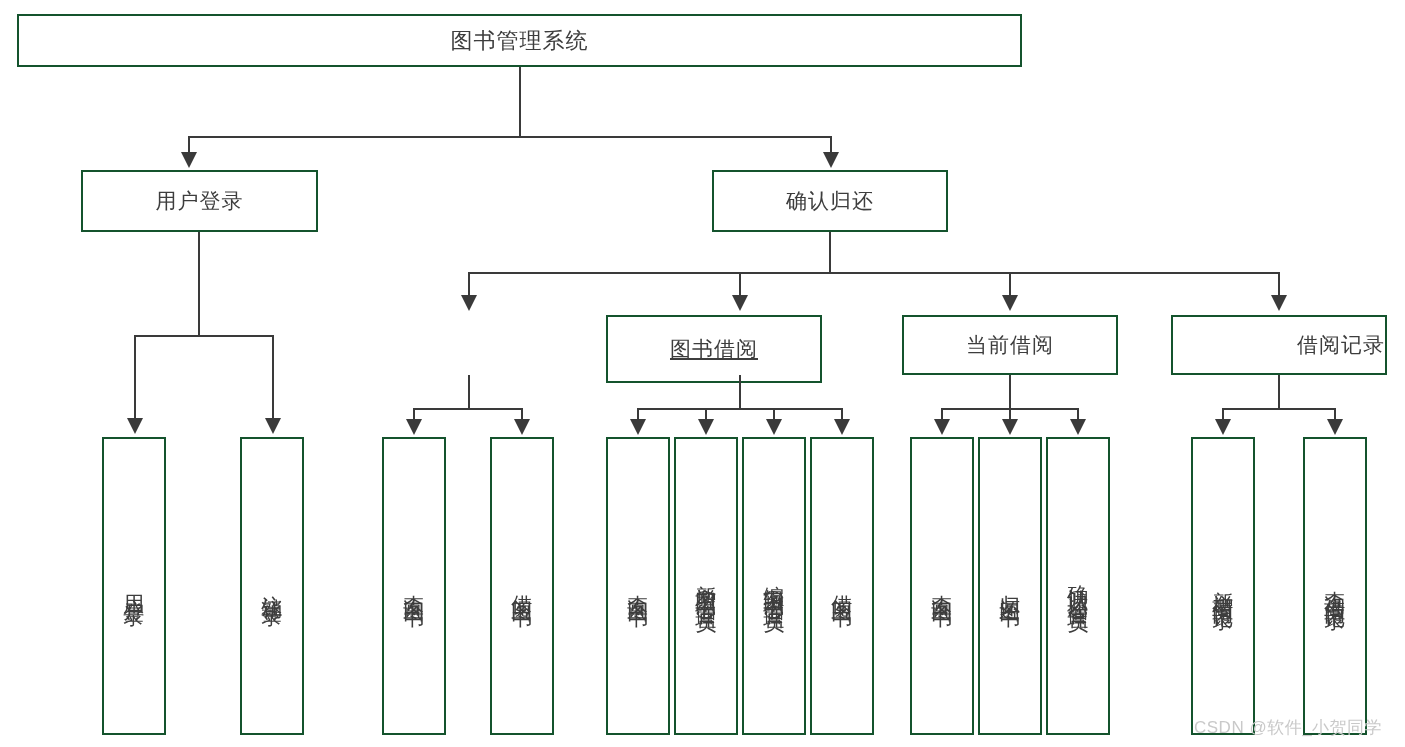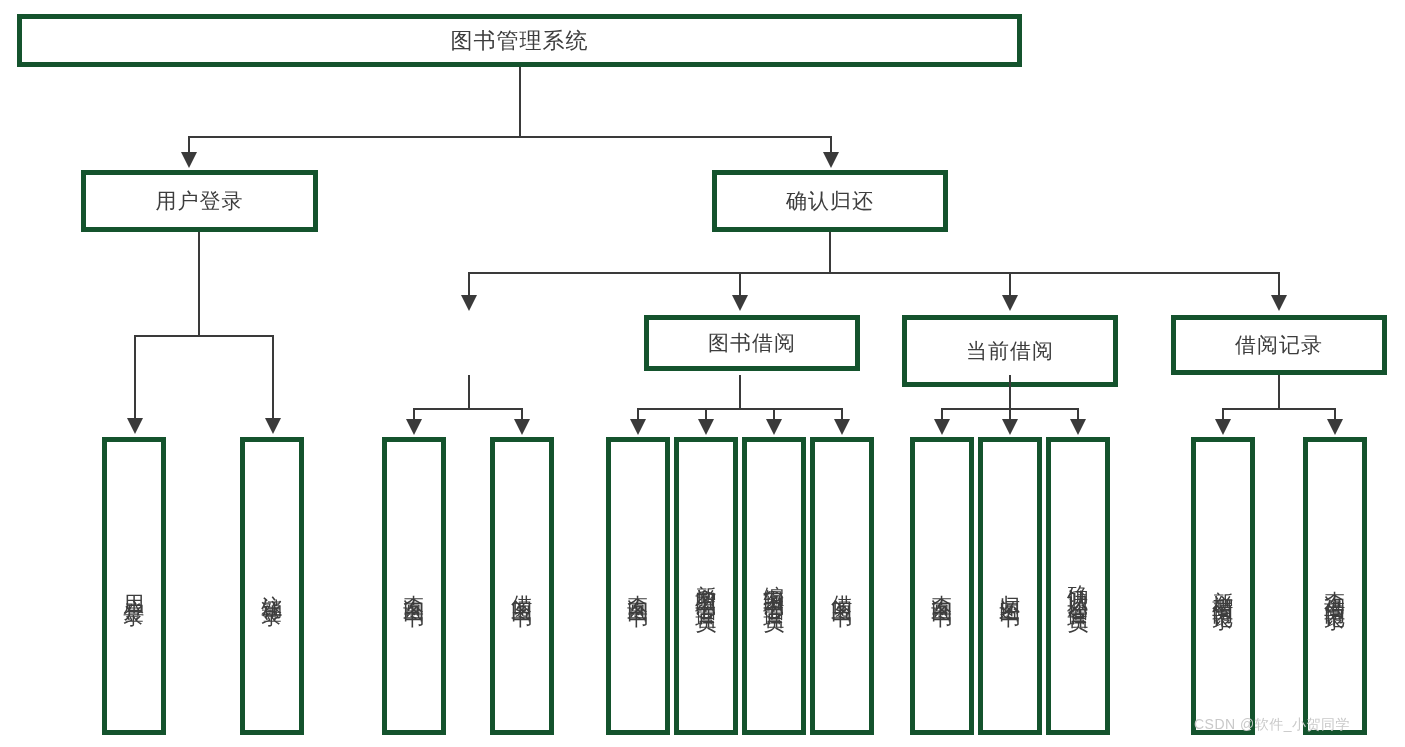"图书管理系统" .node { border: 5px solid #14532d -> 2px solid #14532d }
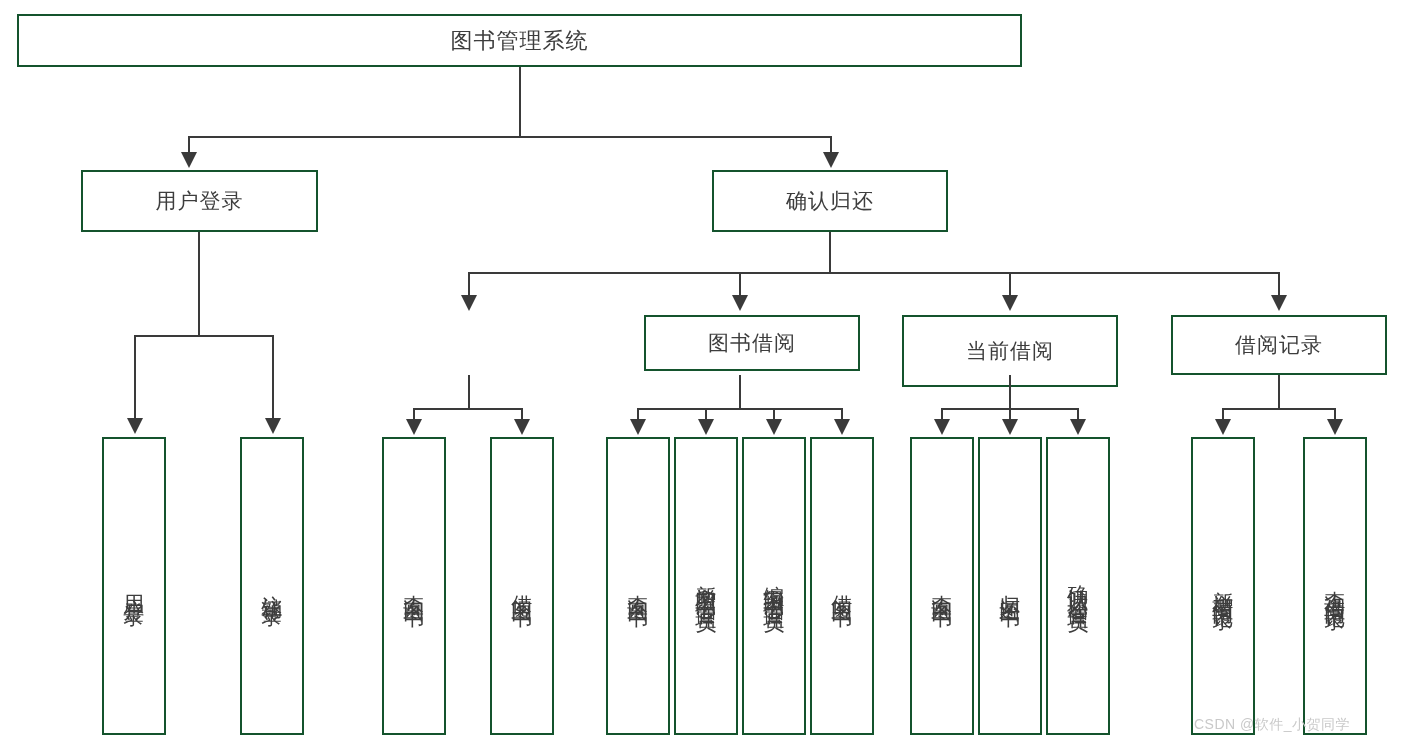"图书借阅" div.node { height: 56px -> 68px; left: 644px -> 606px; text-decoration: none -> underline }
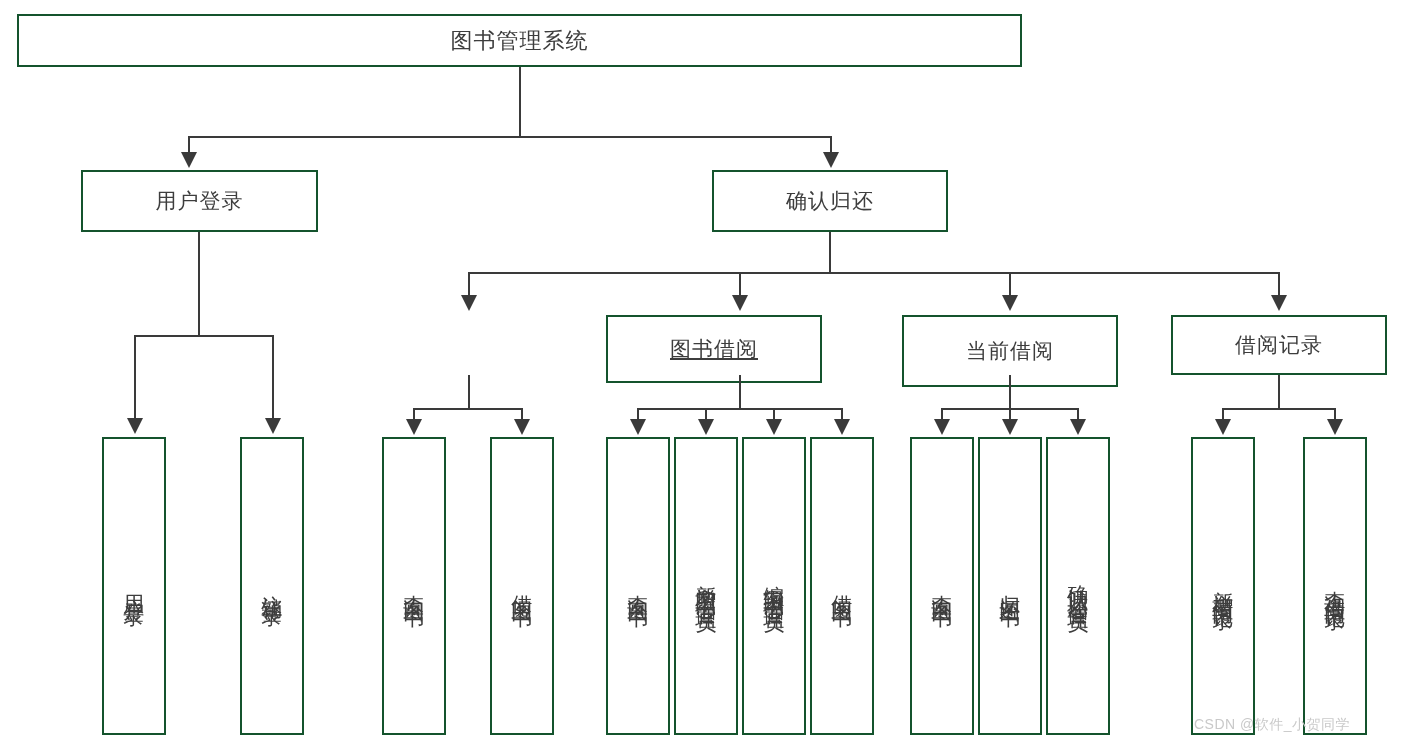"当前借阅" div.node { height: 72px -> 60px }
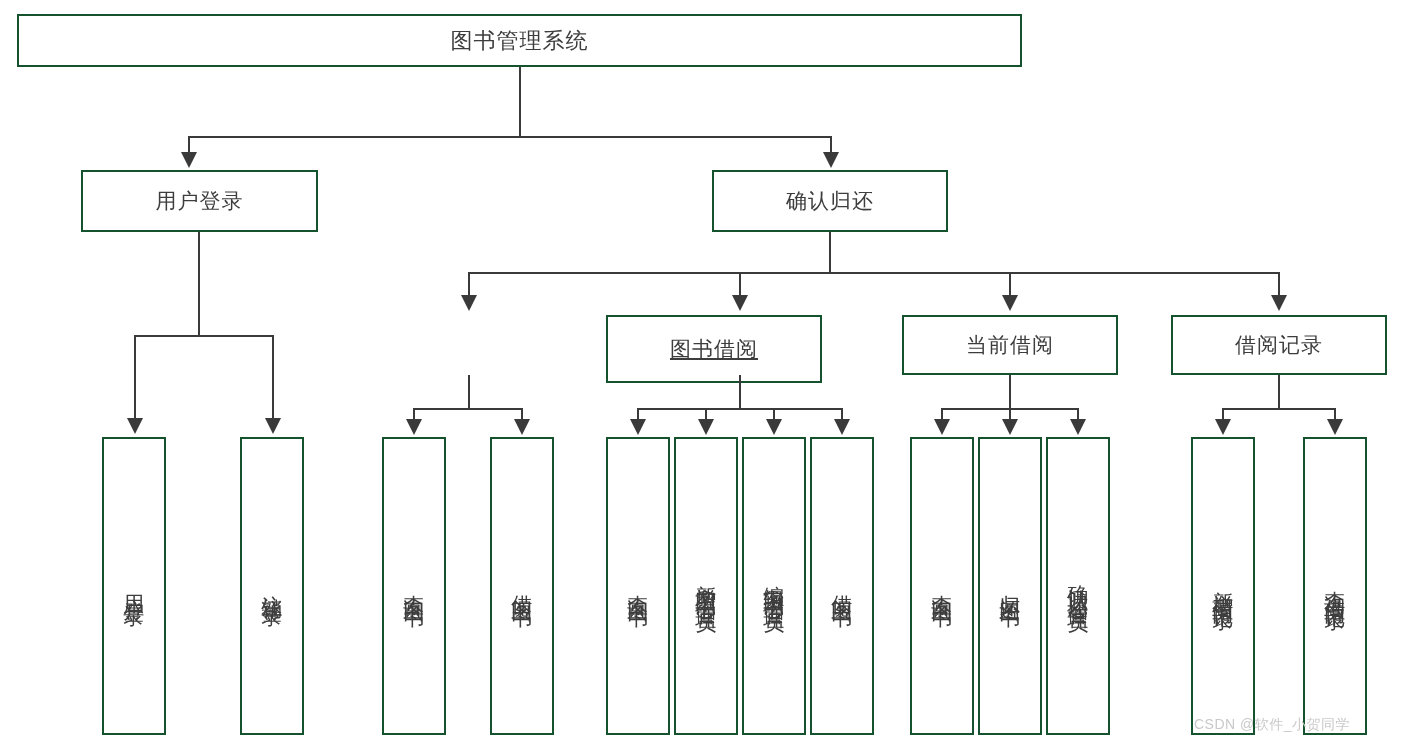"借阅记录" div.node { justify-content: none -> flex-end }
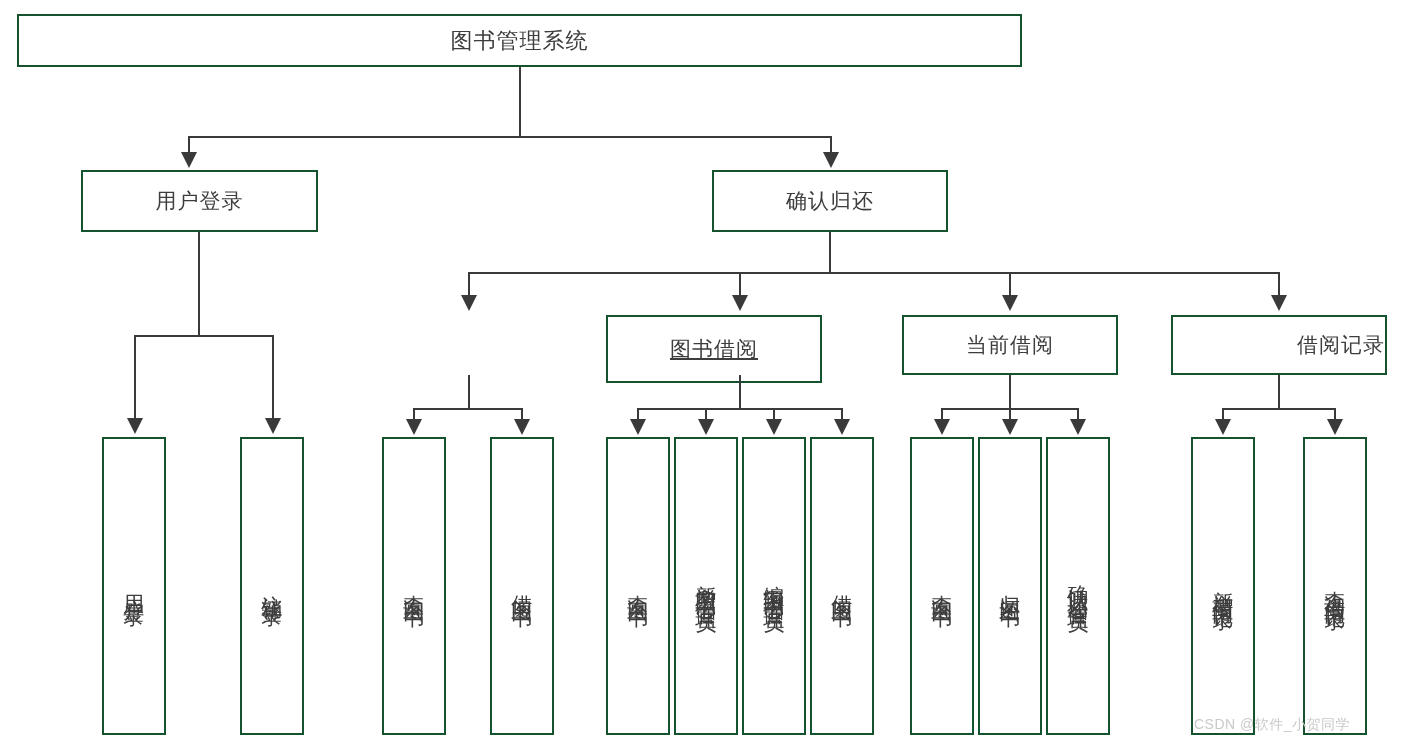"CSDN @软件_小贺同学" .watermark { font-size: 14px -> 17px }
